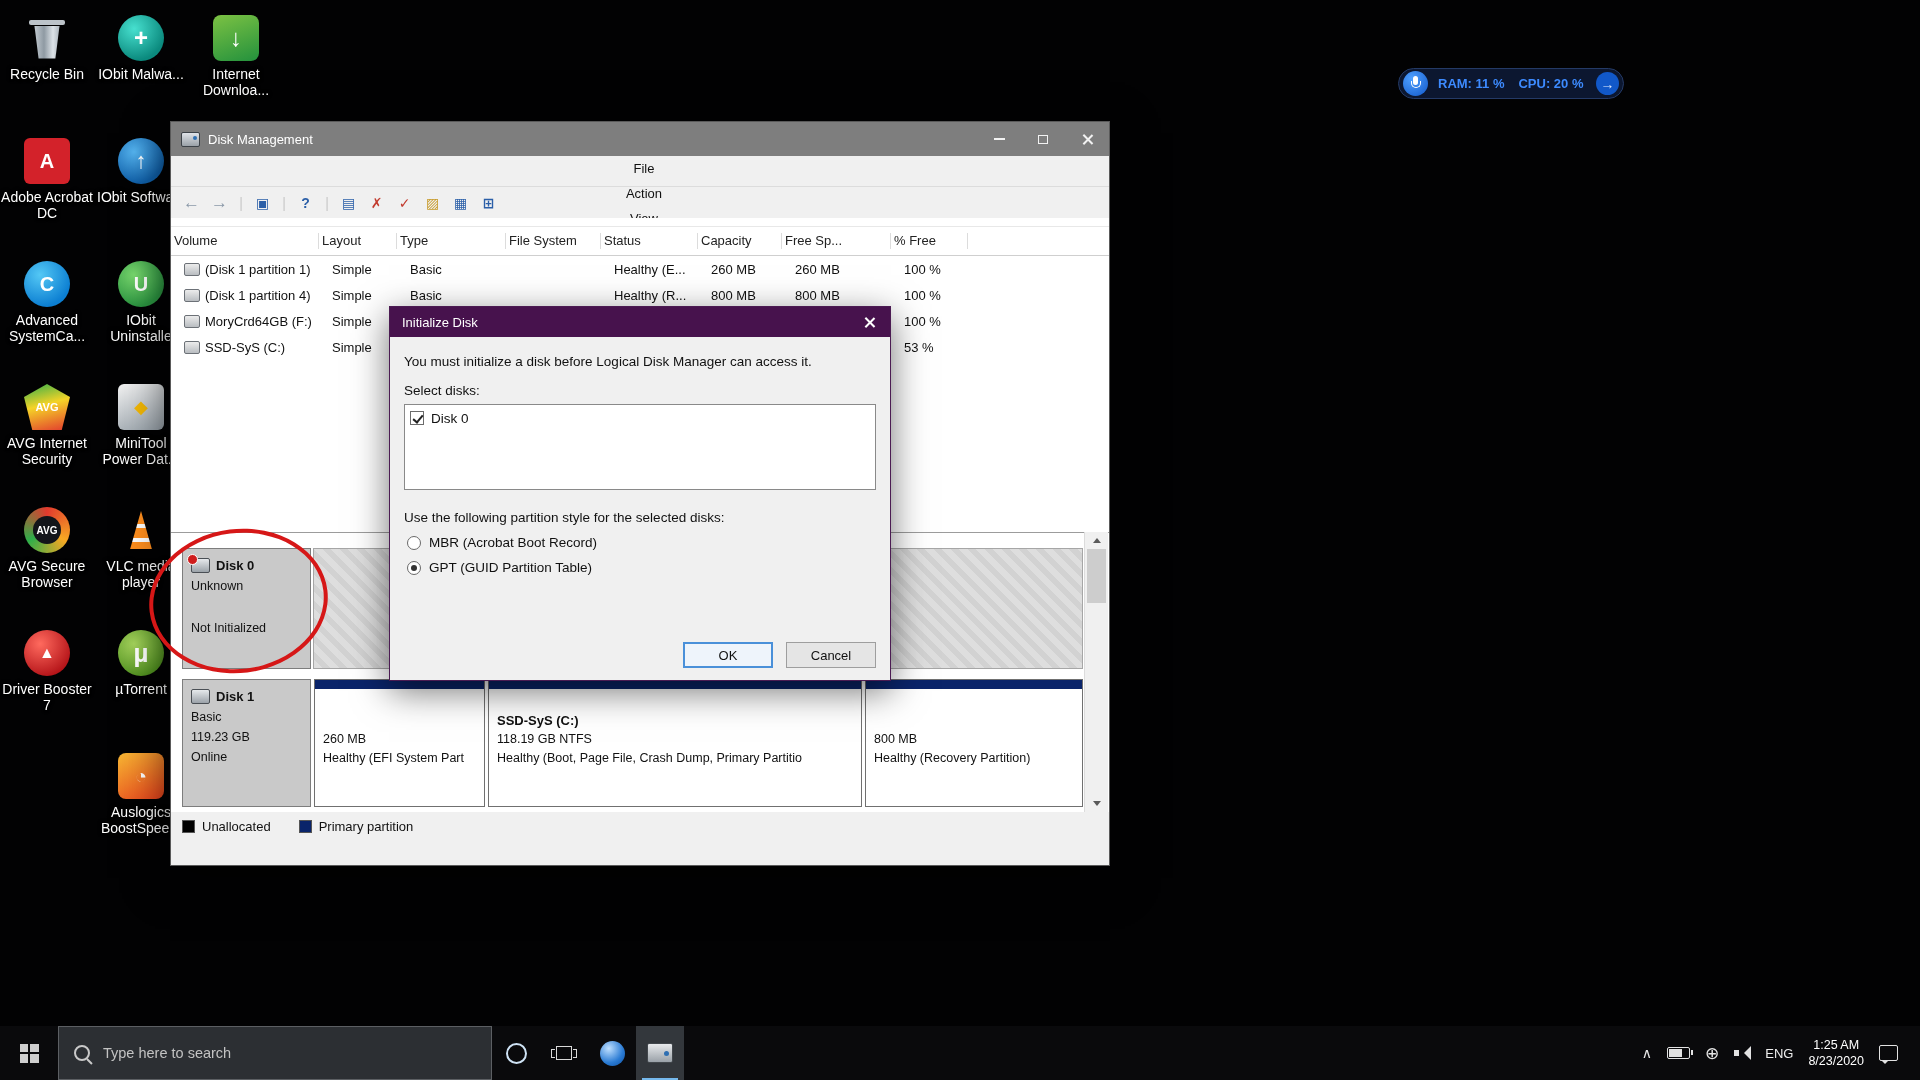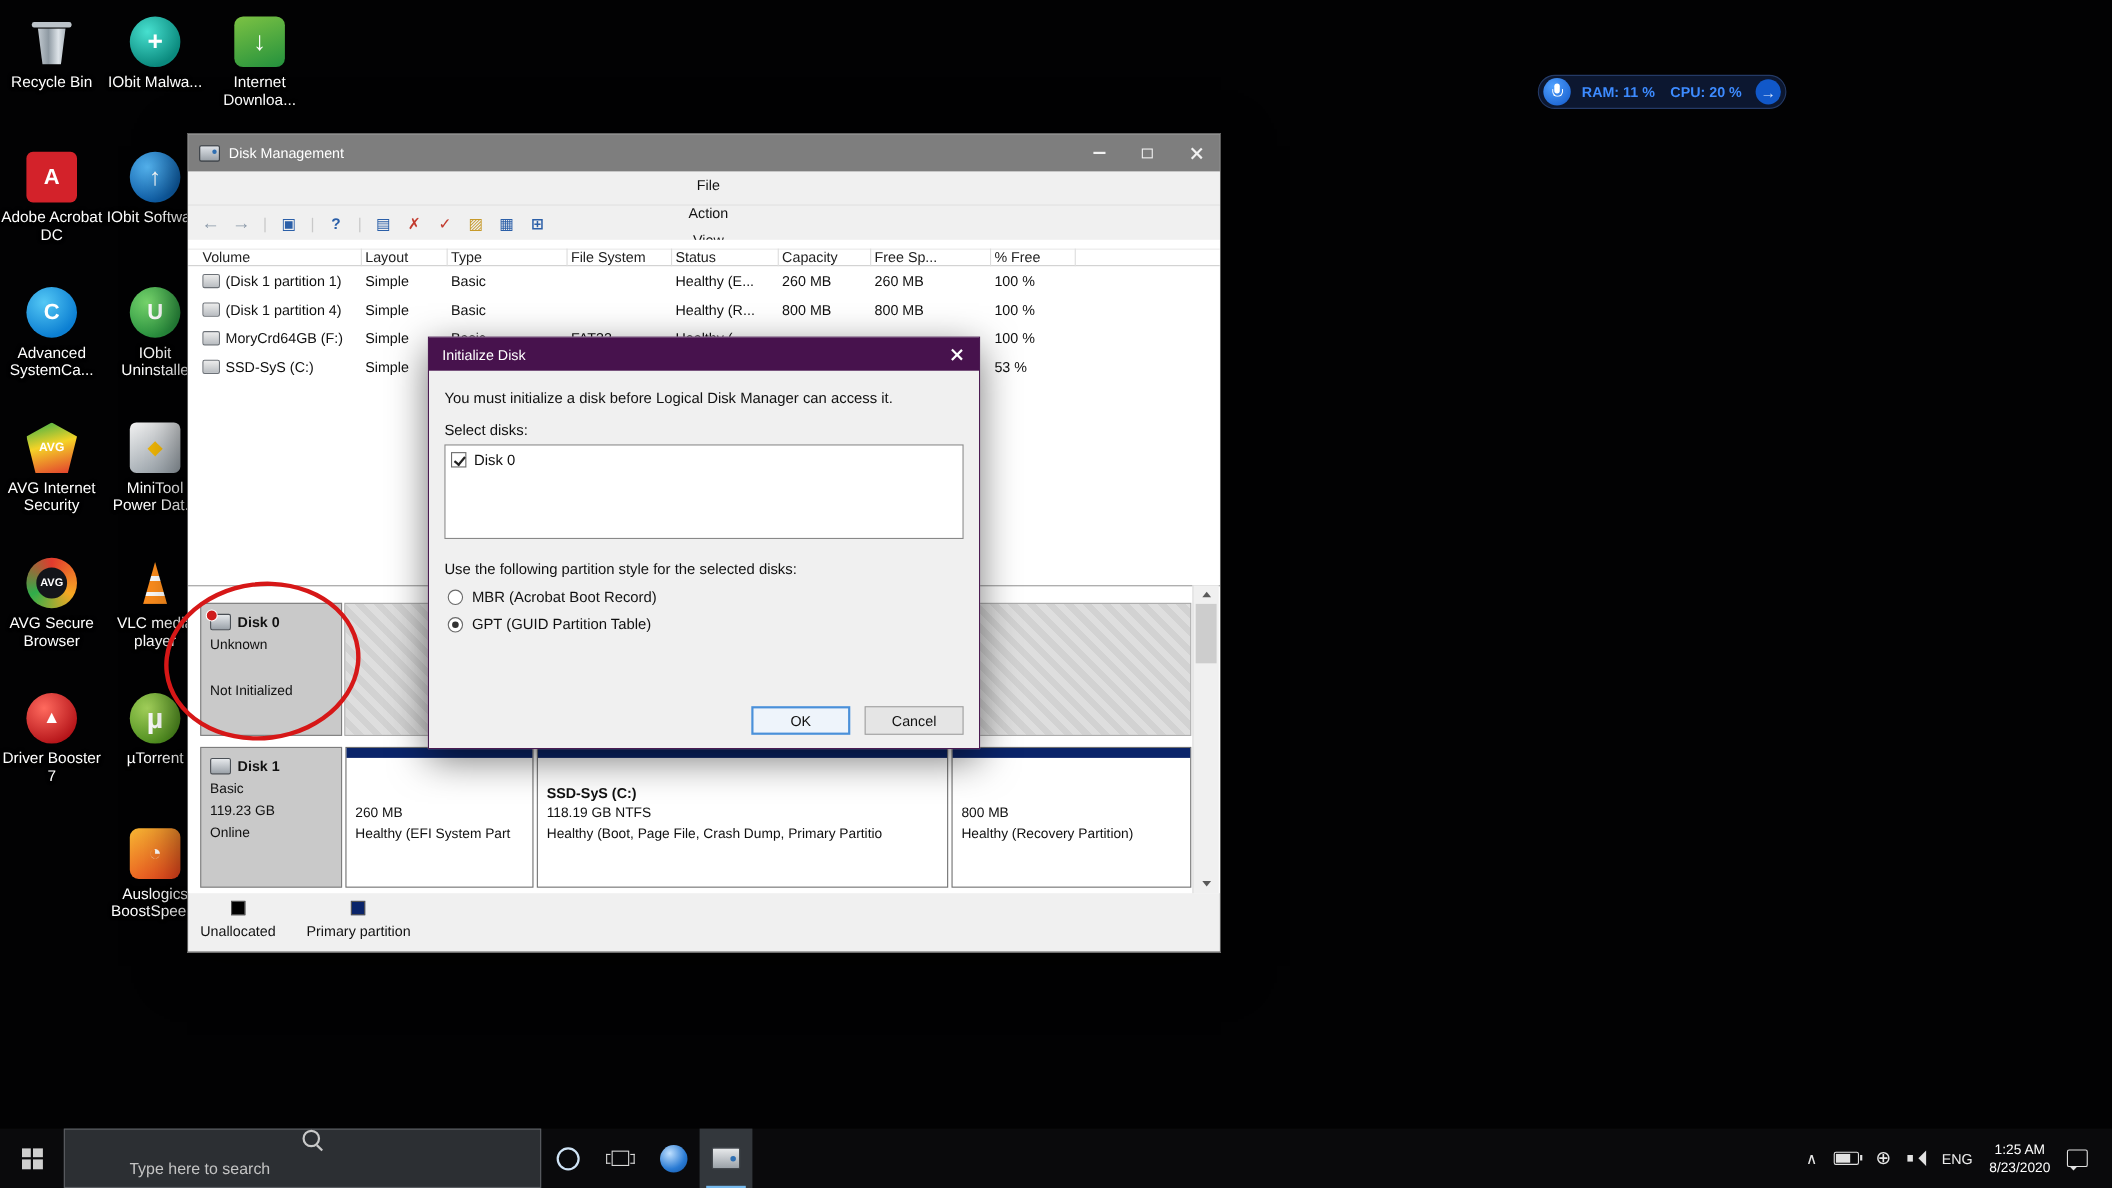"Volume" .vhead { height: 16px -> 30px; padding-left: 10px -> none }
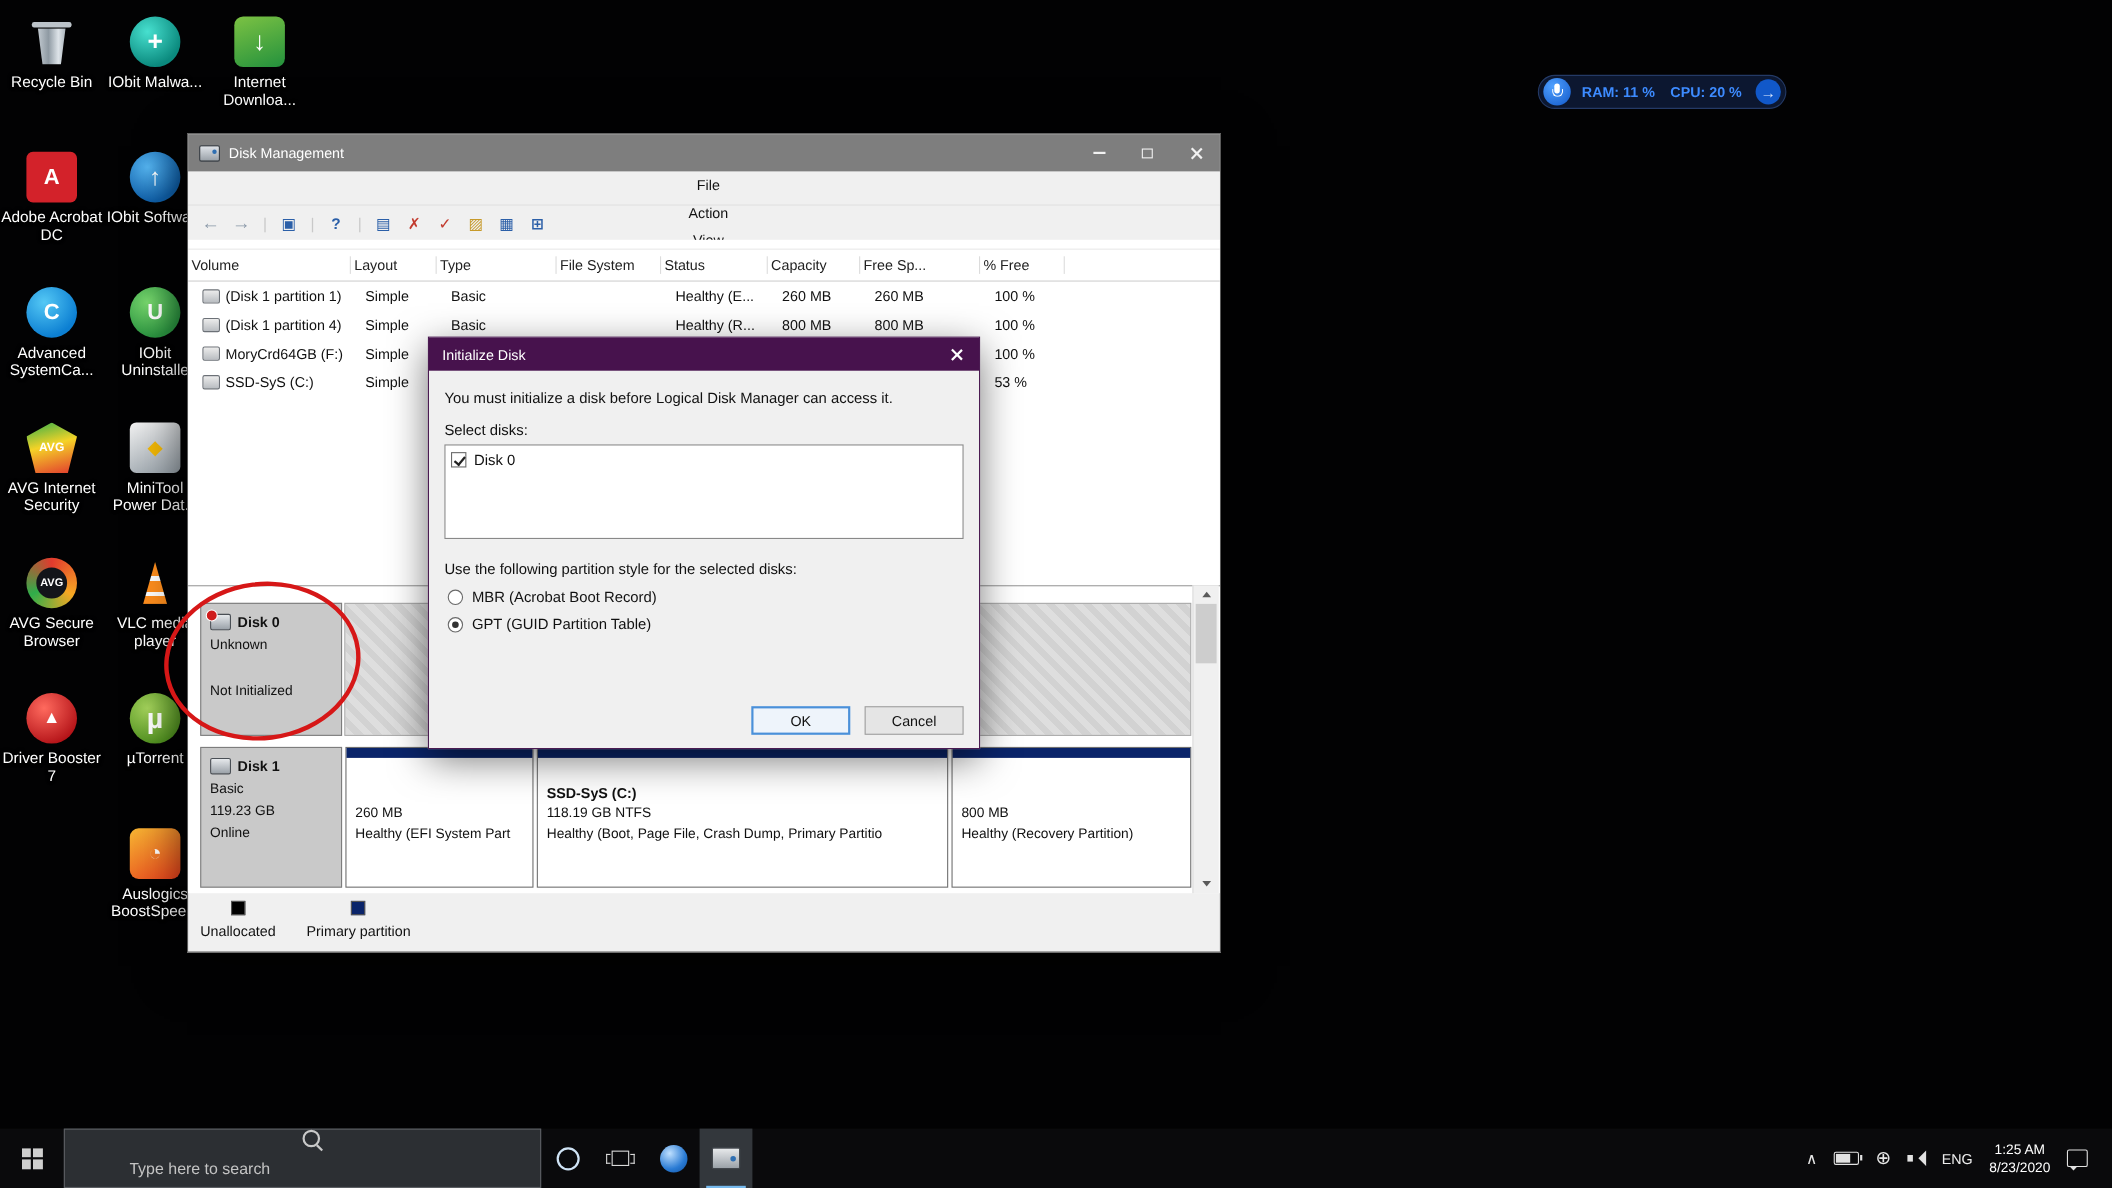"Unallocated" .litem { flex-direction: column -> none }
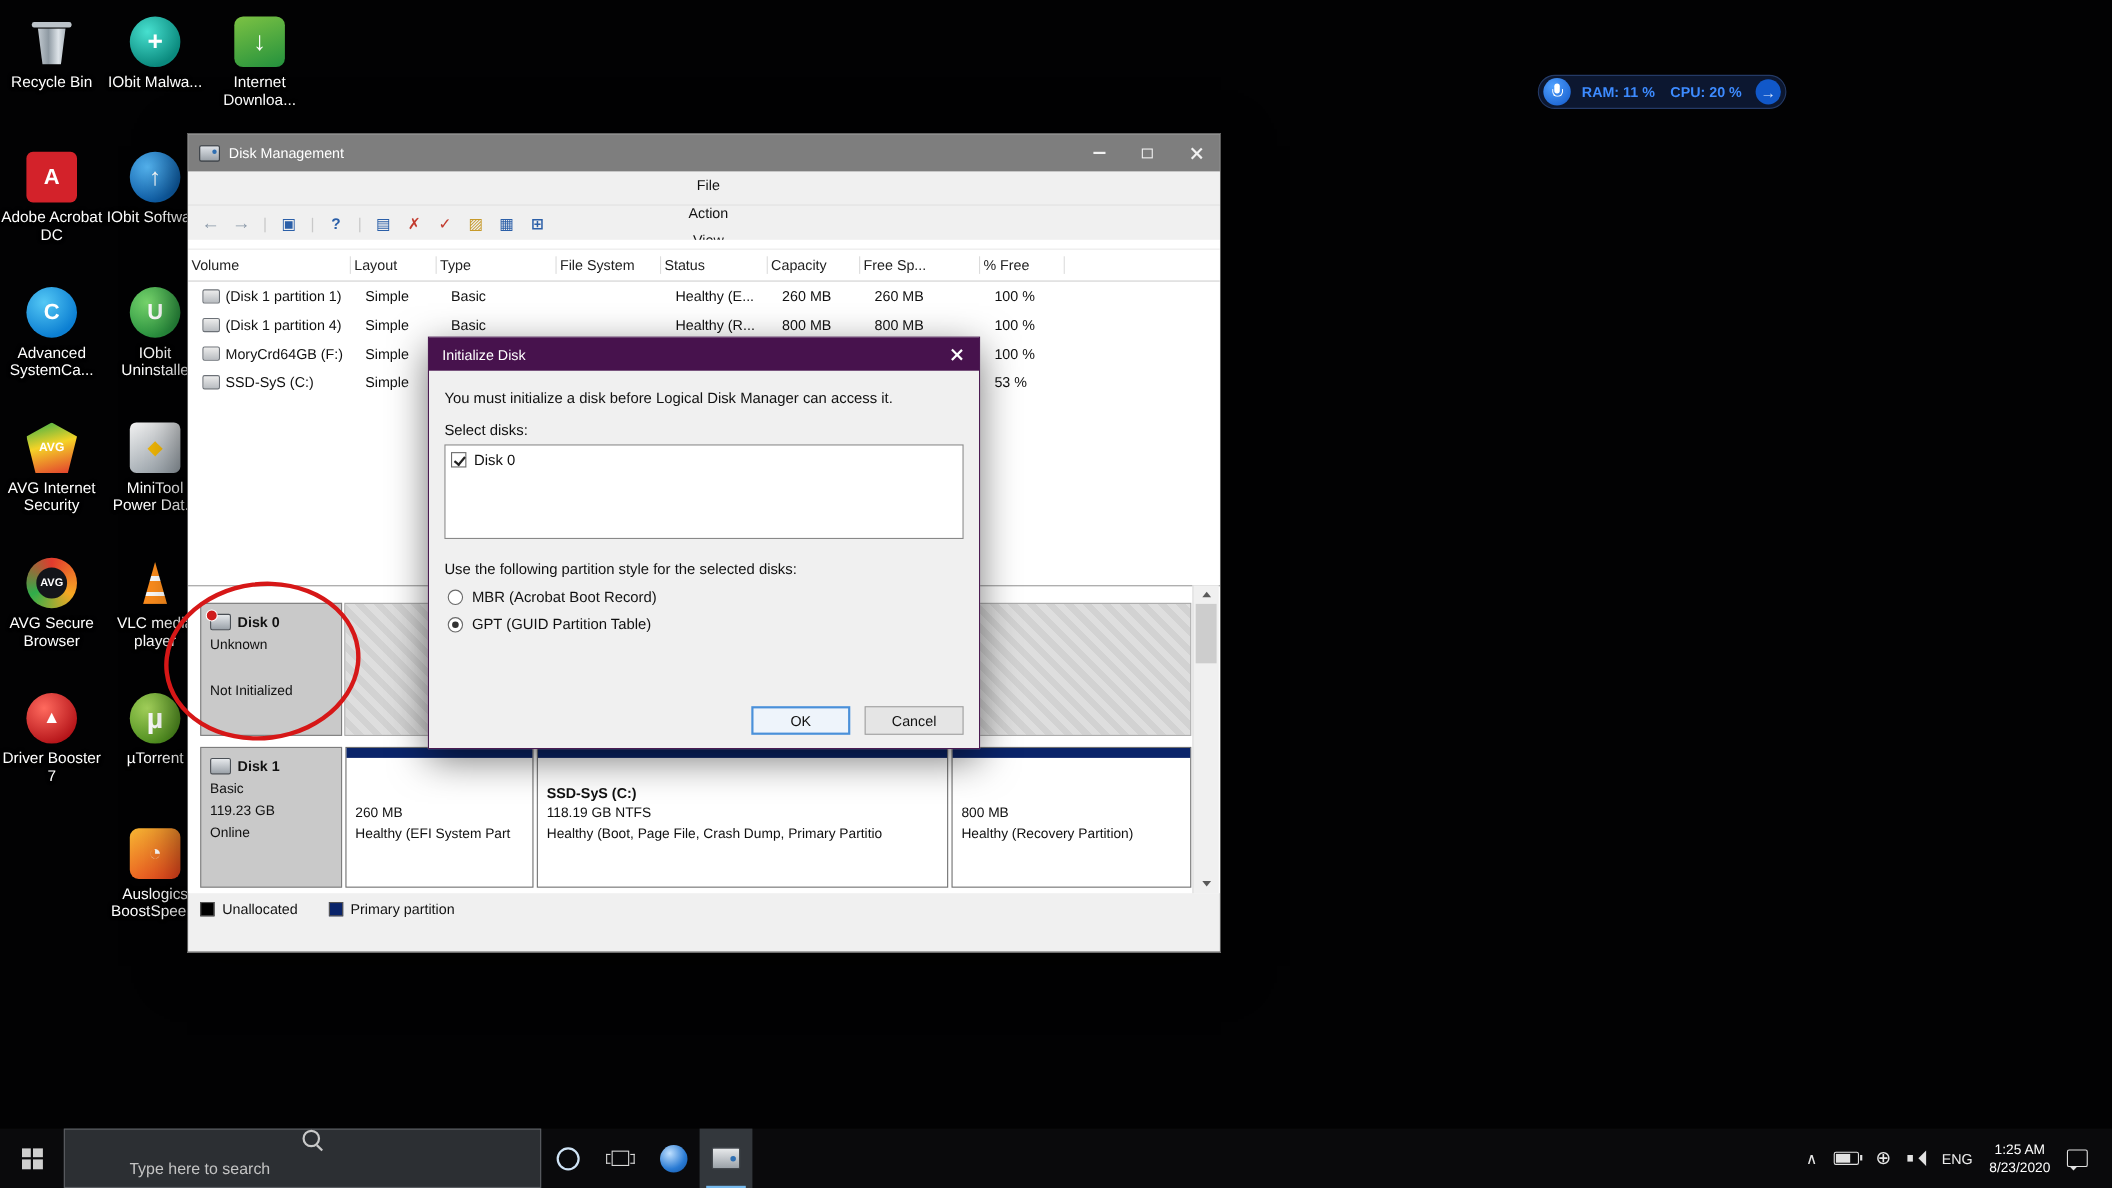"Type here to search" .tb-search { flex-direction: column -> none }
